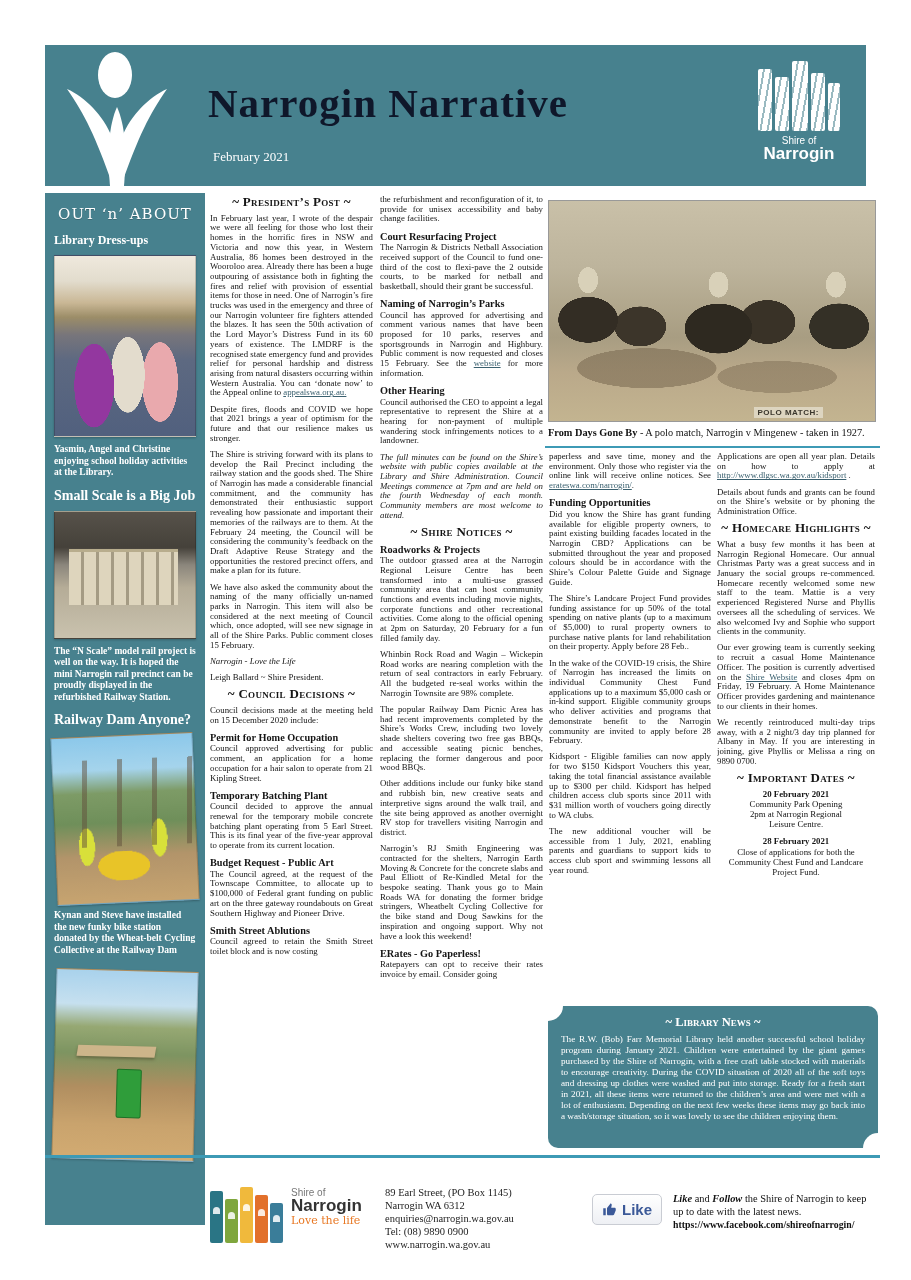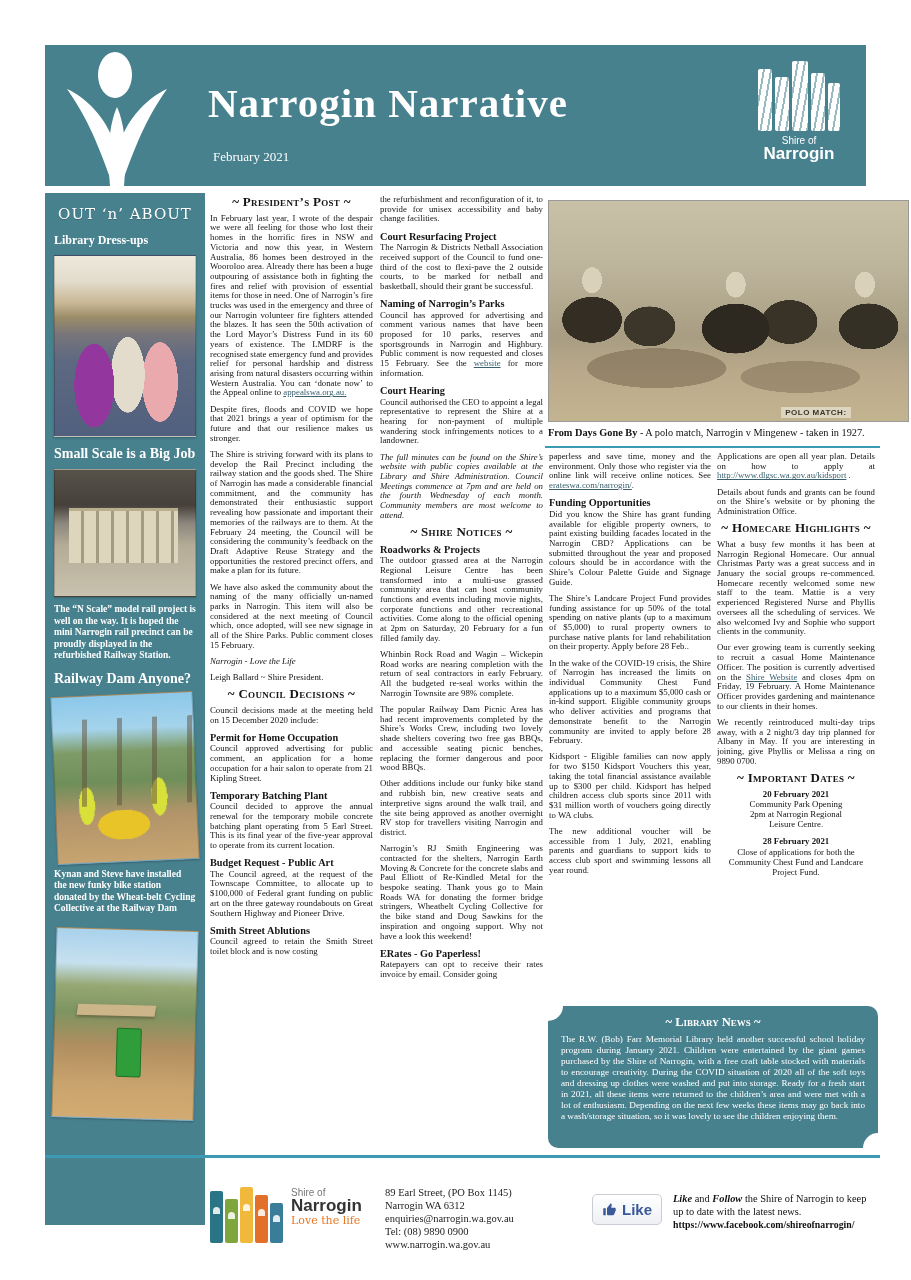"Narrogin Narrative" .nl-title { color: #ffffff -> #0f172a }
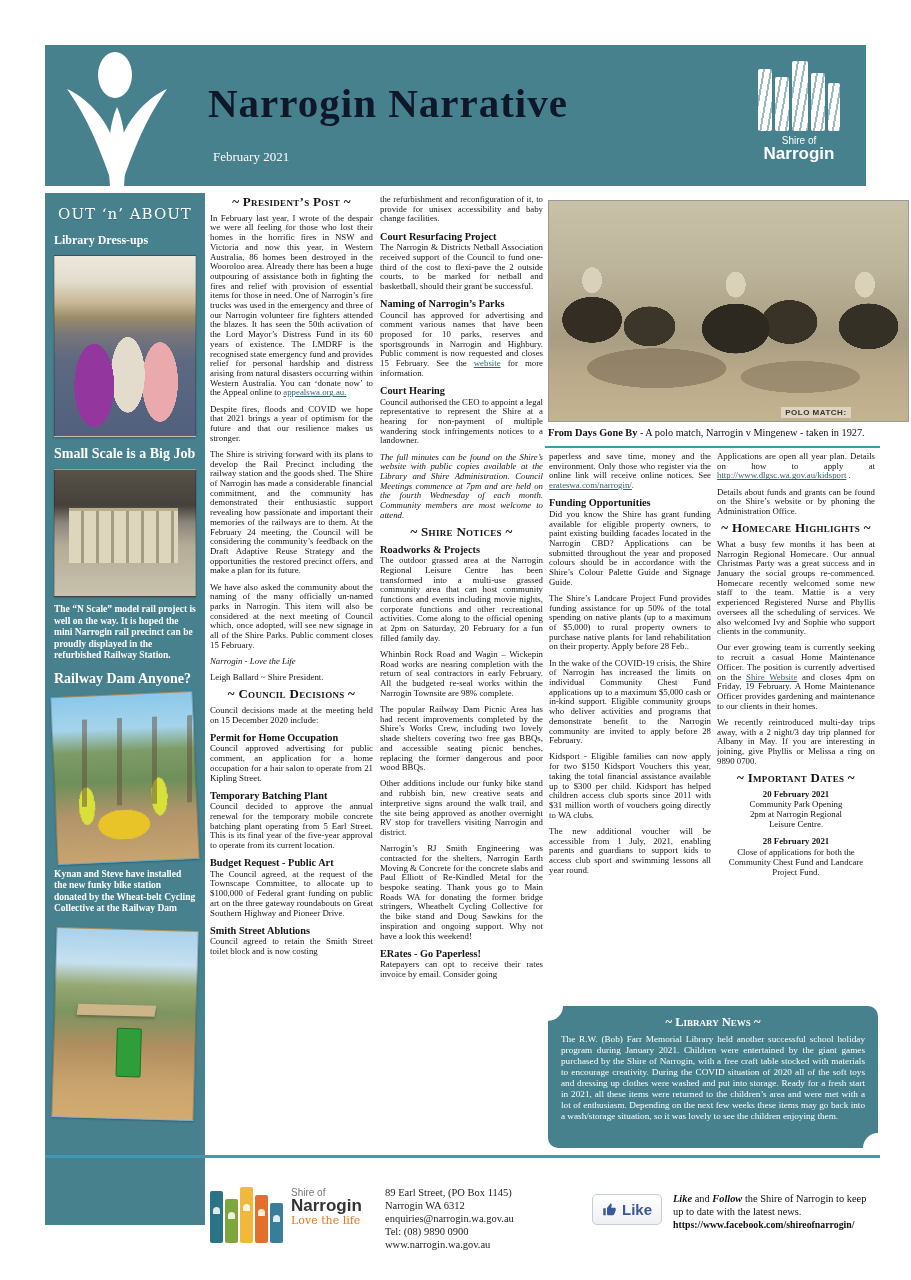"Court Hearing" h4.sub { text: Court -> Other }
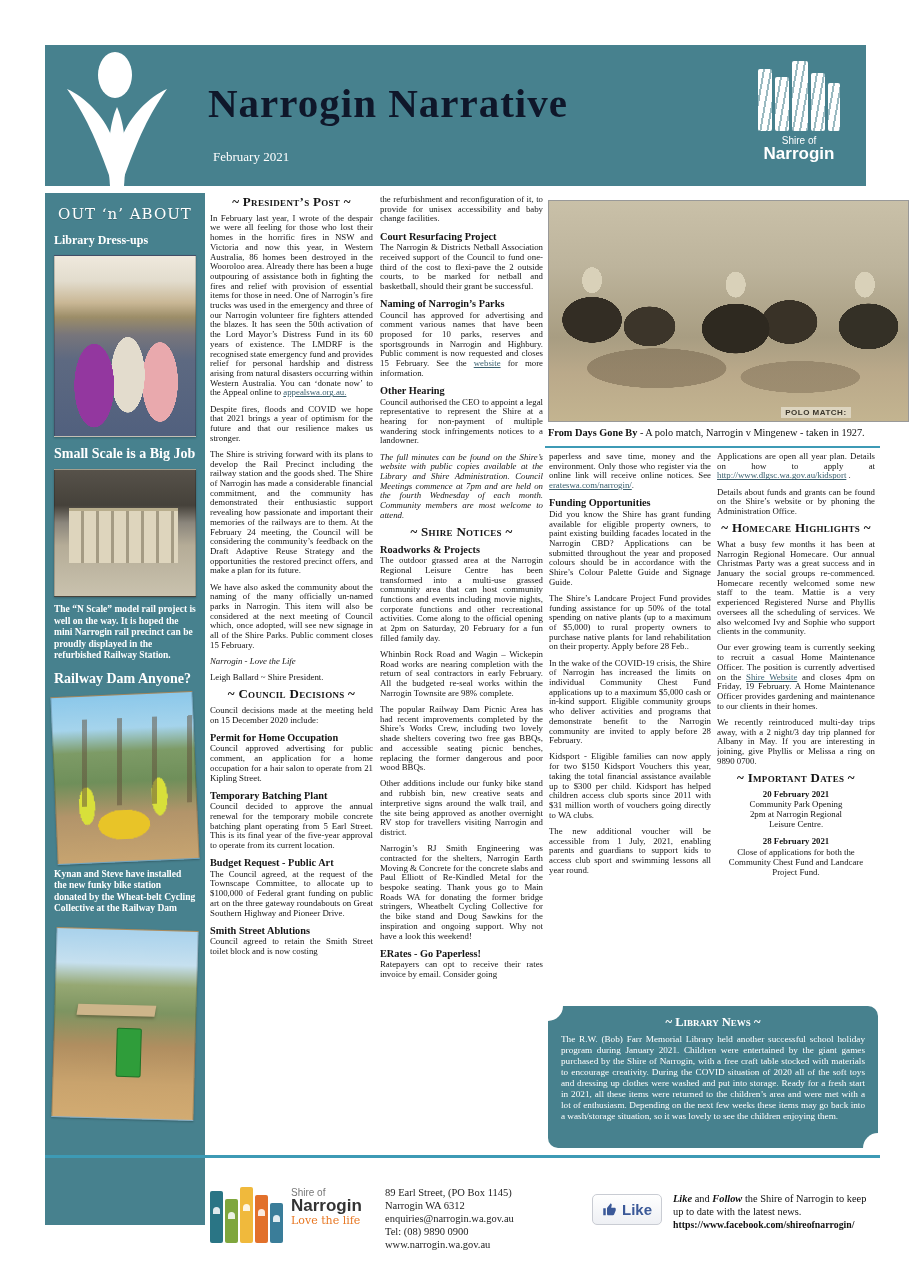"POLO MATCH:" .polo-wrap { width: 361px -> 328px }
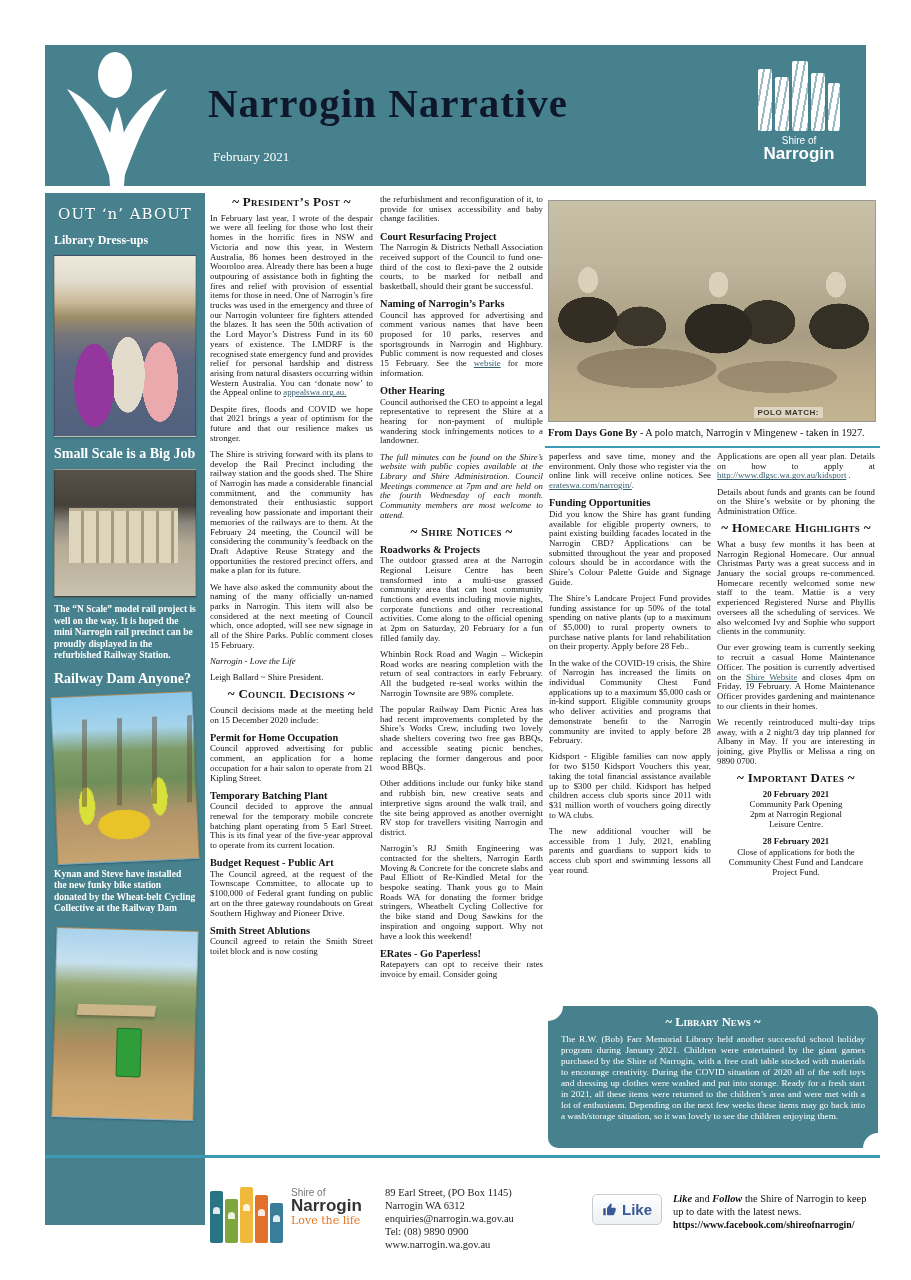"Yasmin, Angel and Christine enjoying" div.sb-cap { html: none -> <div>Yasmin, Angel and Christine enjoying school holiday activities at the Library.</div> }
